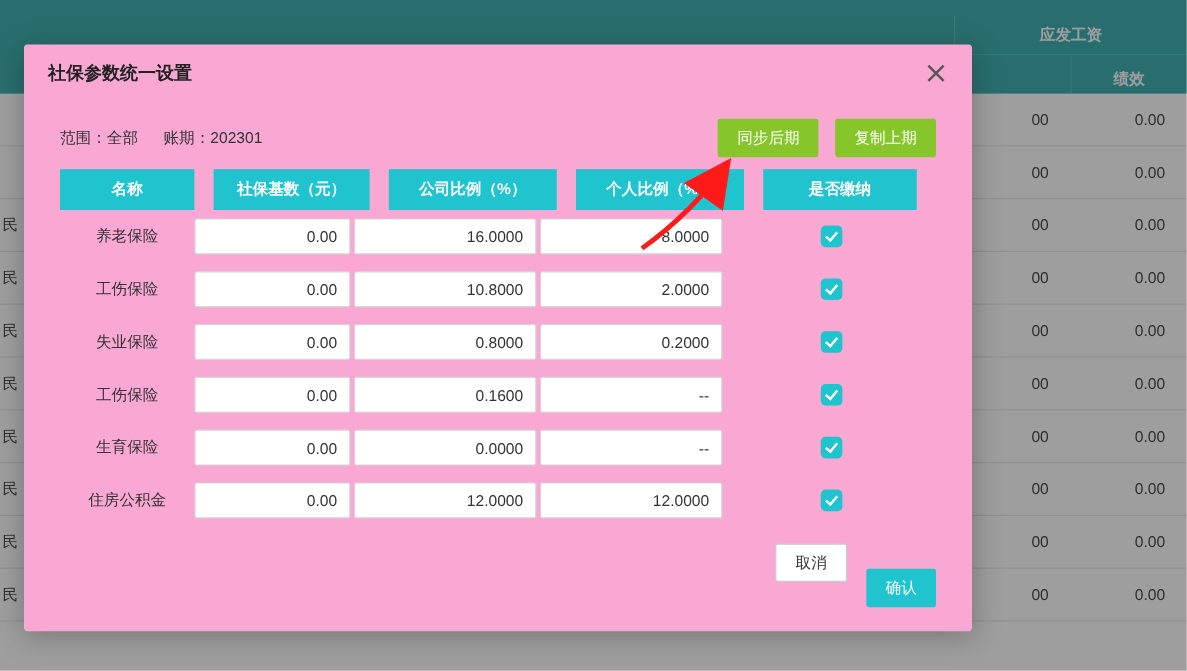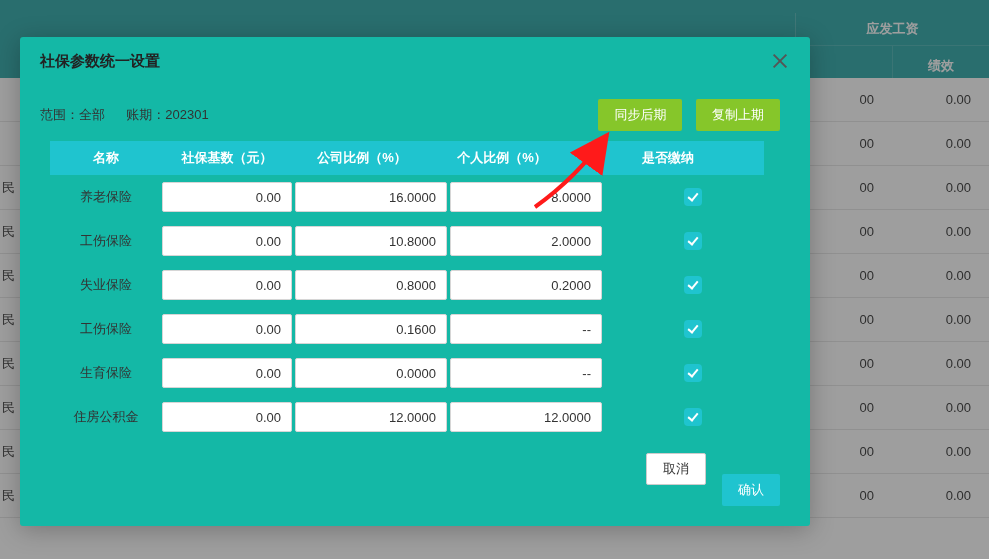"社保参数统一设置" .modal { background: #14b8a6 -> #f9a8d4 }
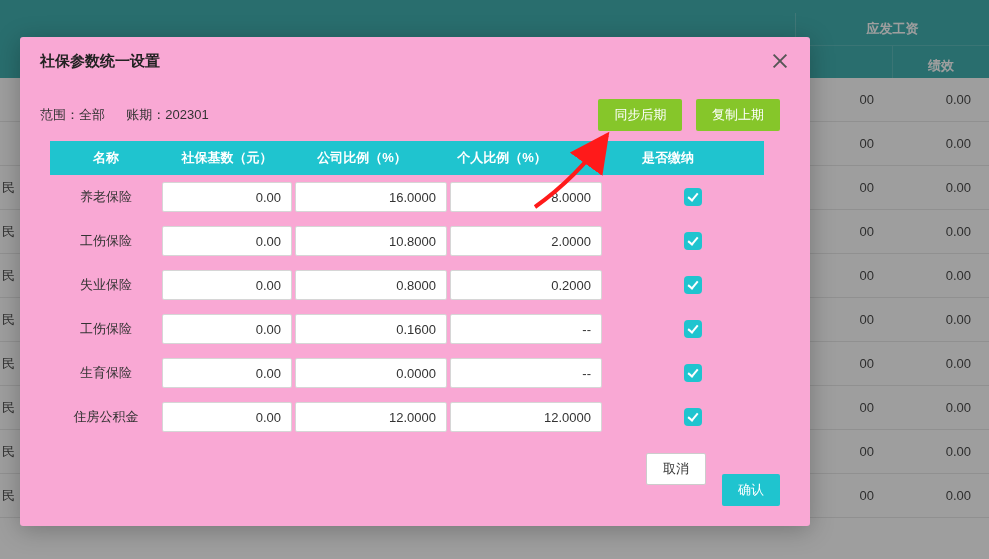"范围：全部 账期：202301" .modal-toolbar { padding: 14px 30px 10px 20px -> 14px 30px 10px 30px }
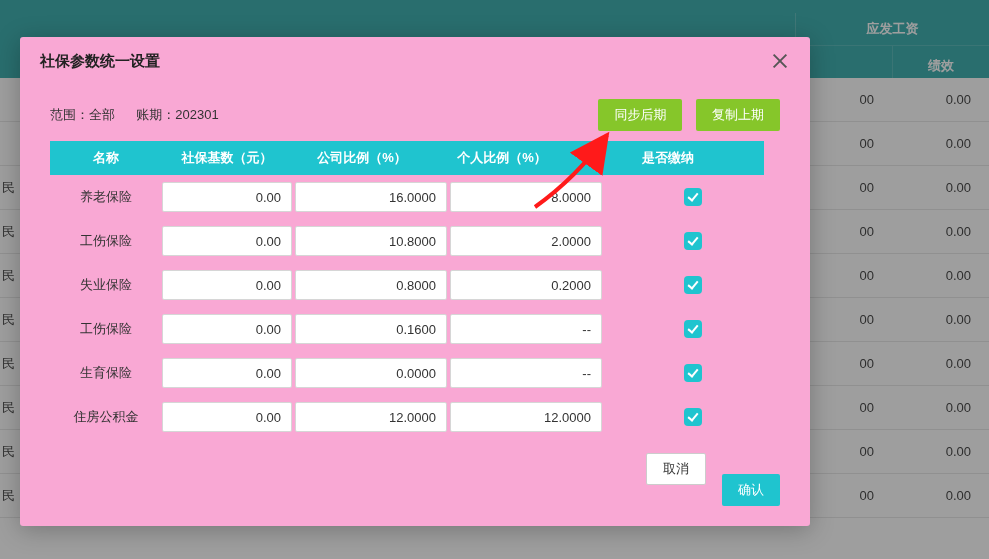"名称" .tbl-head > div { margin-right: 0 -> 16px }
